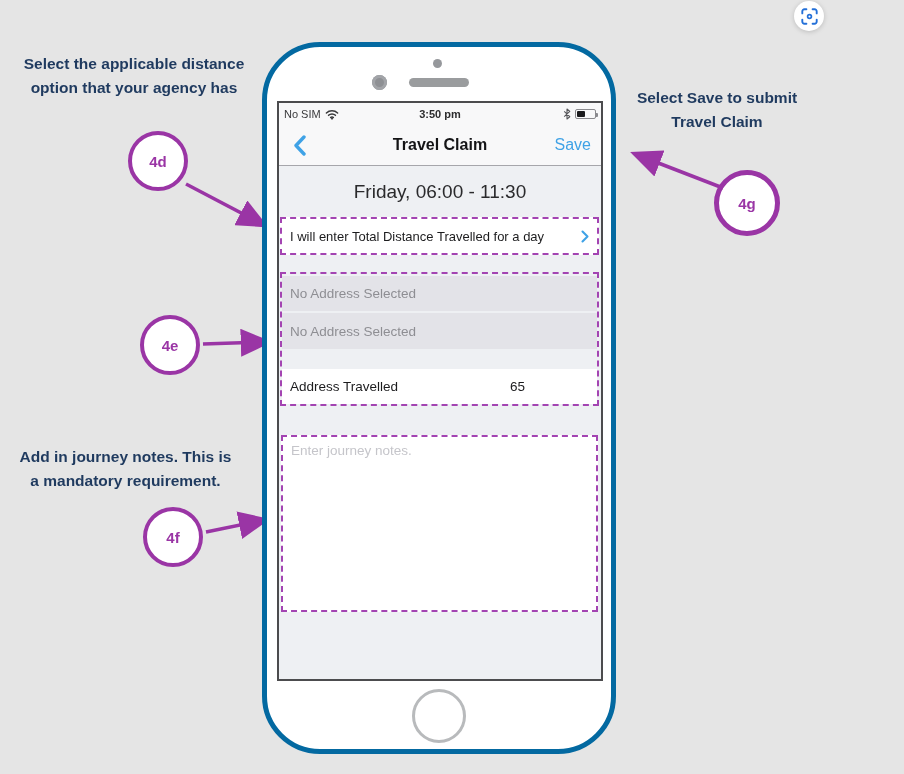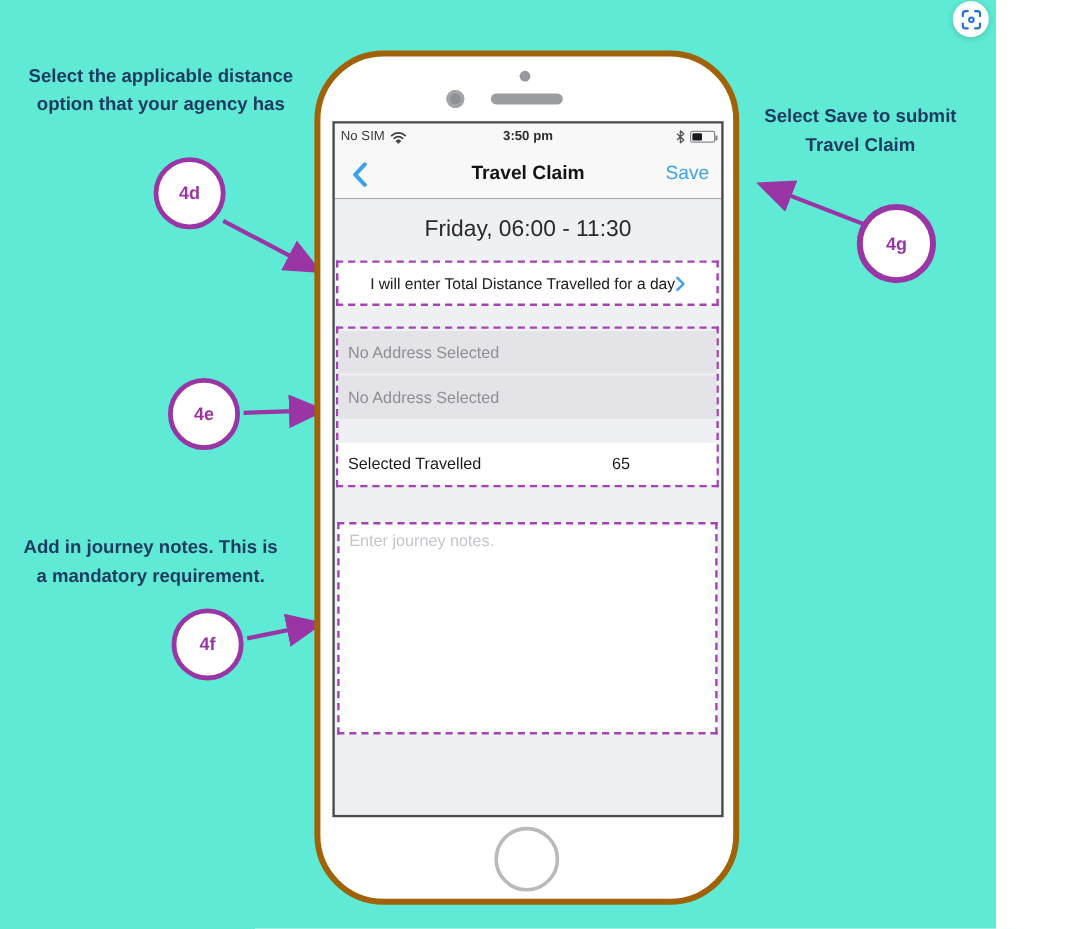"Select the applicable distance" .canvas { background: #5eead4 -> #e5e5e5; width: 830px -> 904px }
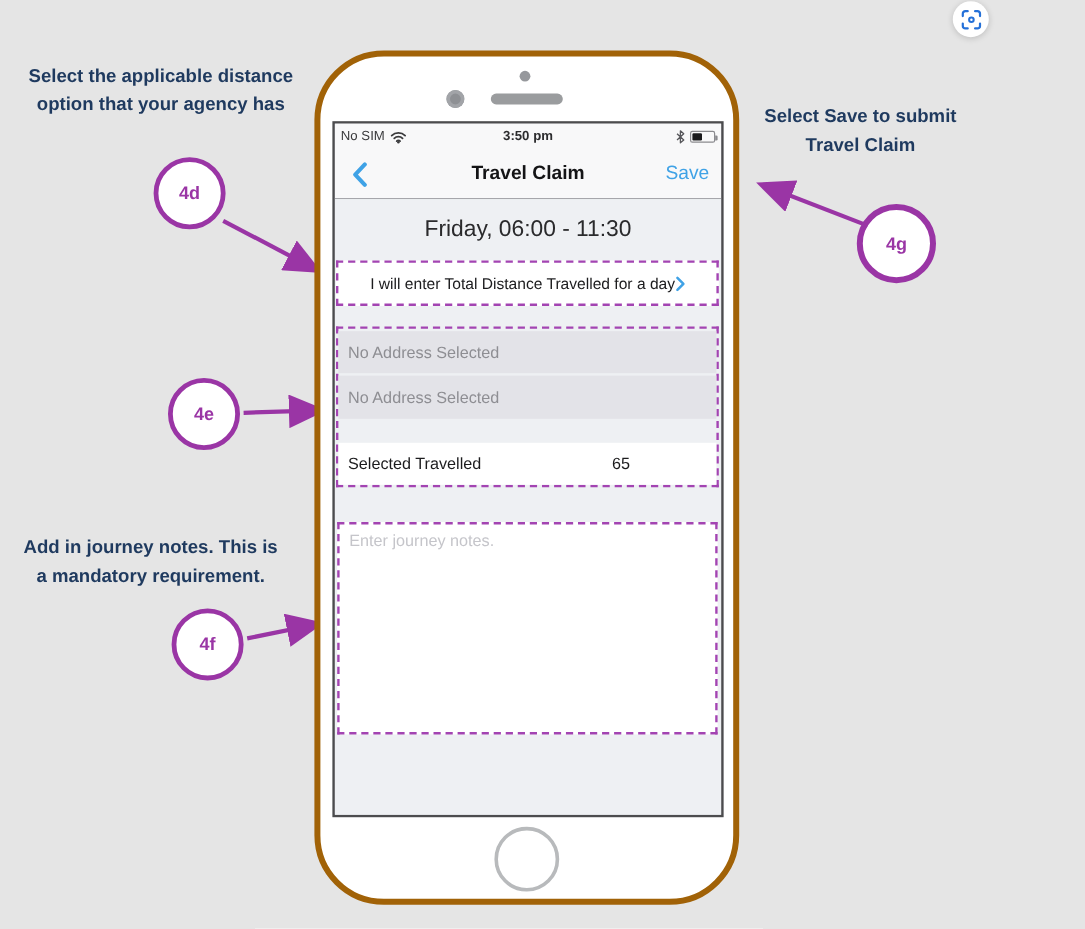"No SIM" .phone { border: 5px solid #a16207 -> 5px solid #0369a1 }
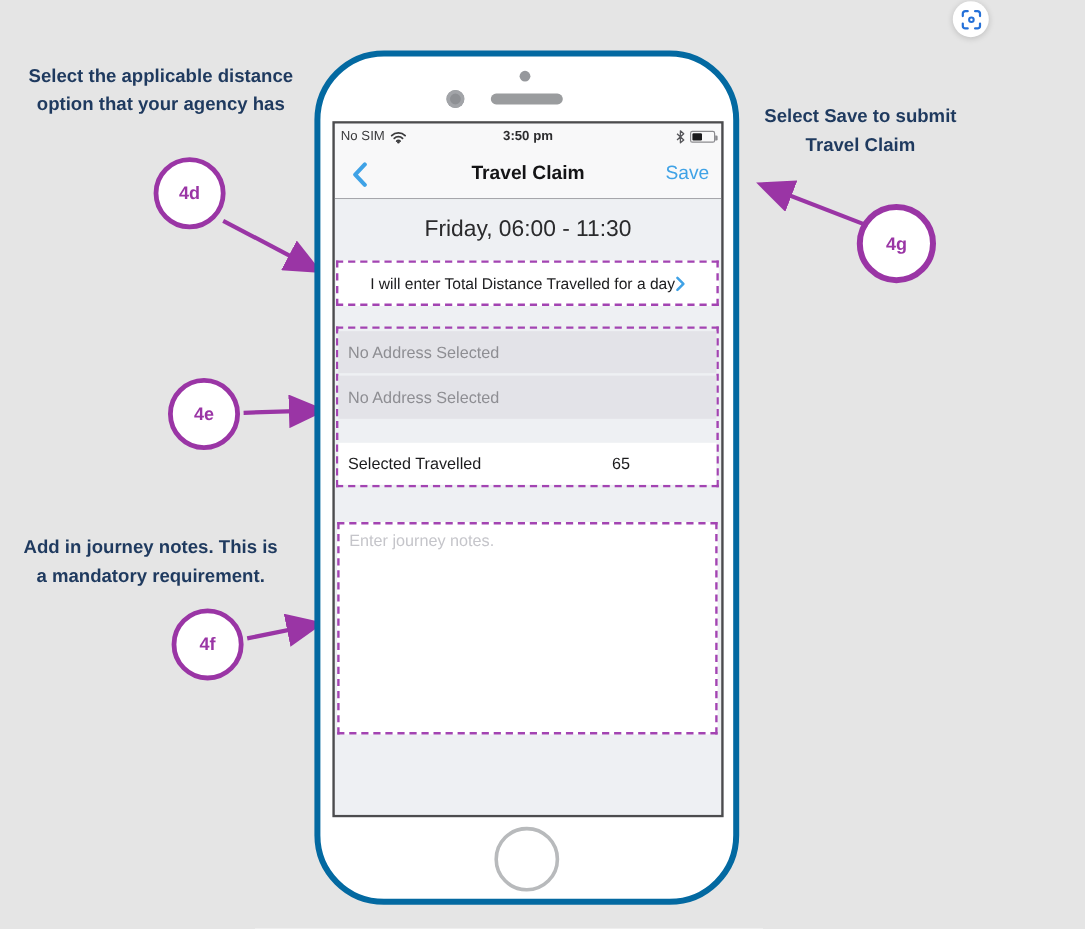"I will enter Total Distance" .option-row { justify-content: center -> space-between }
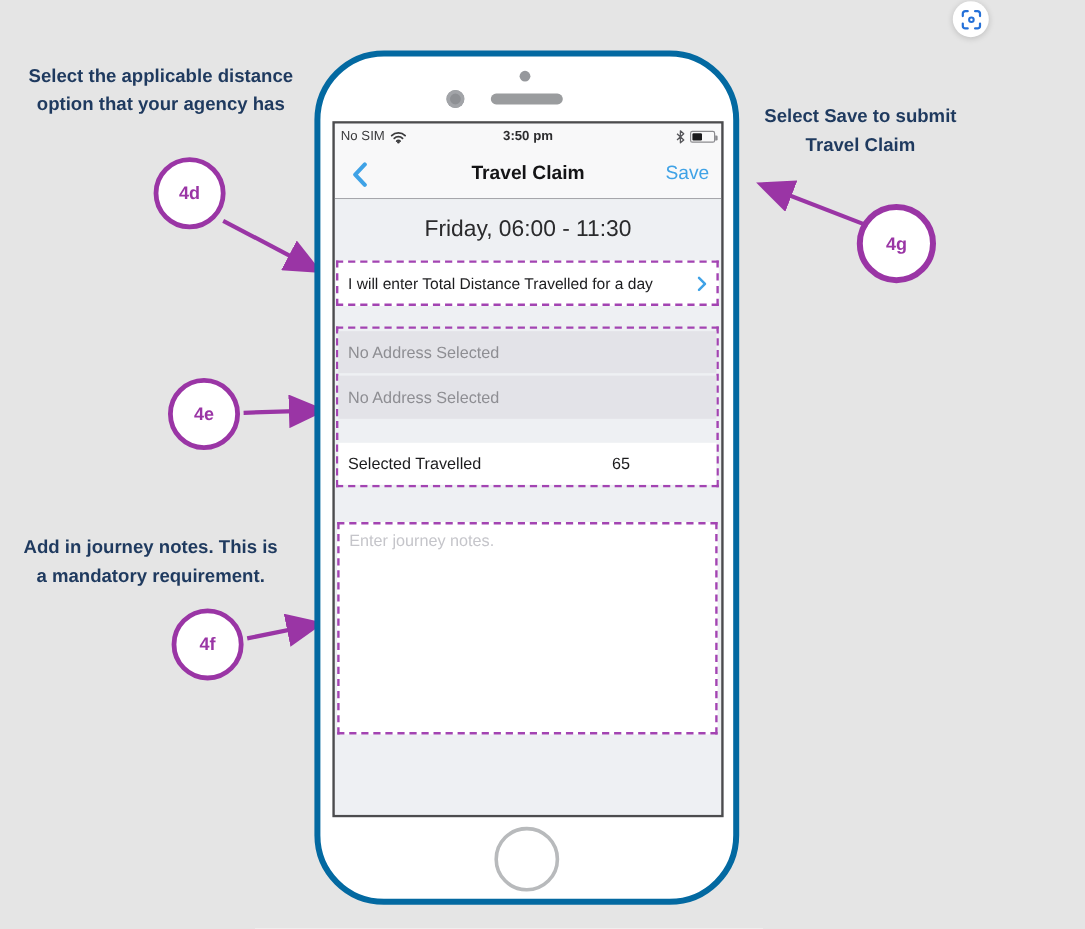"Selected Travelled" span { text: Selected -> Address }
